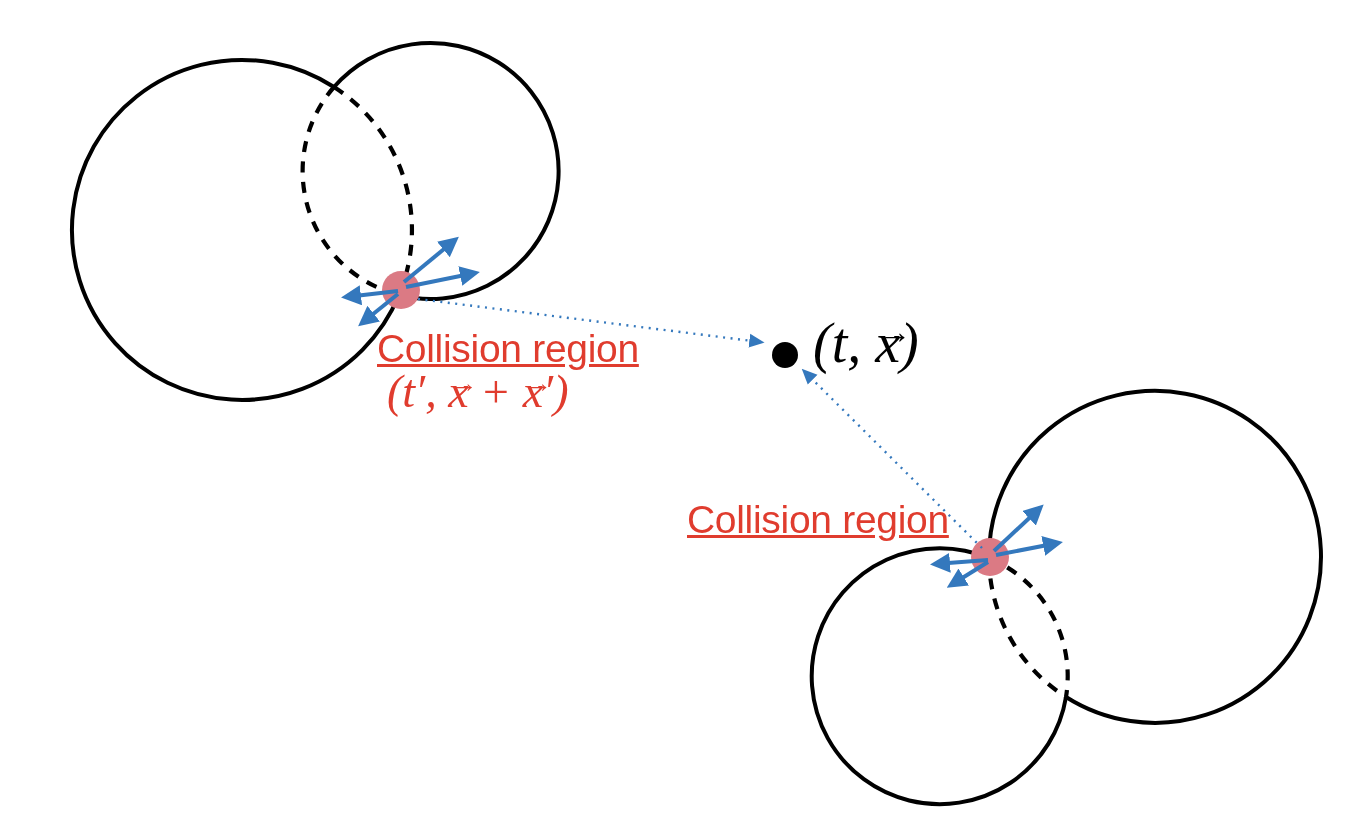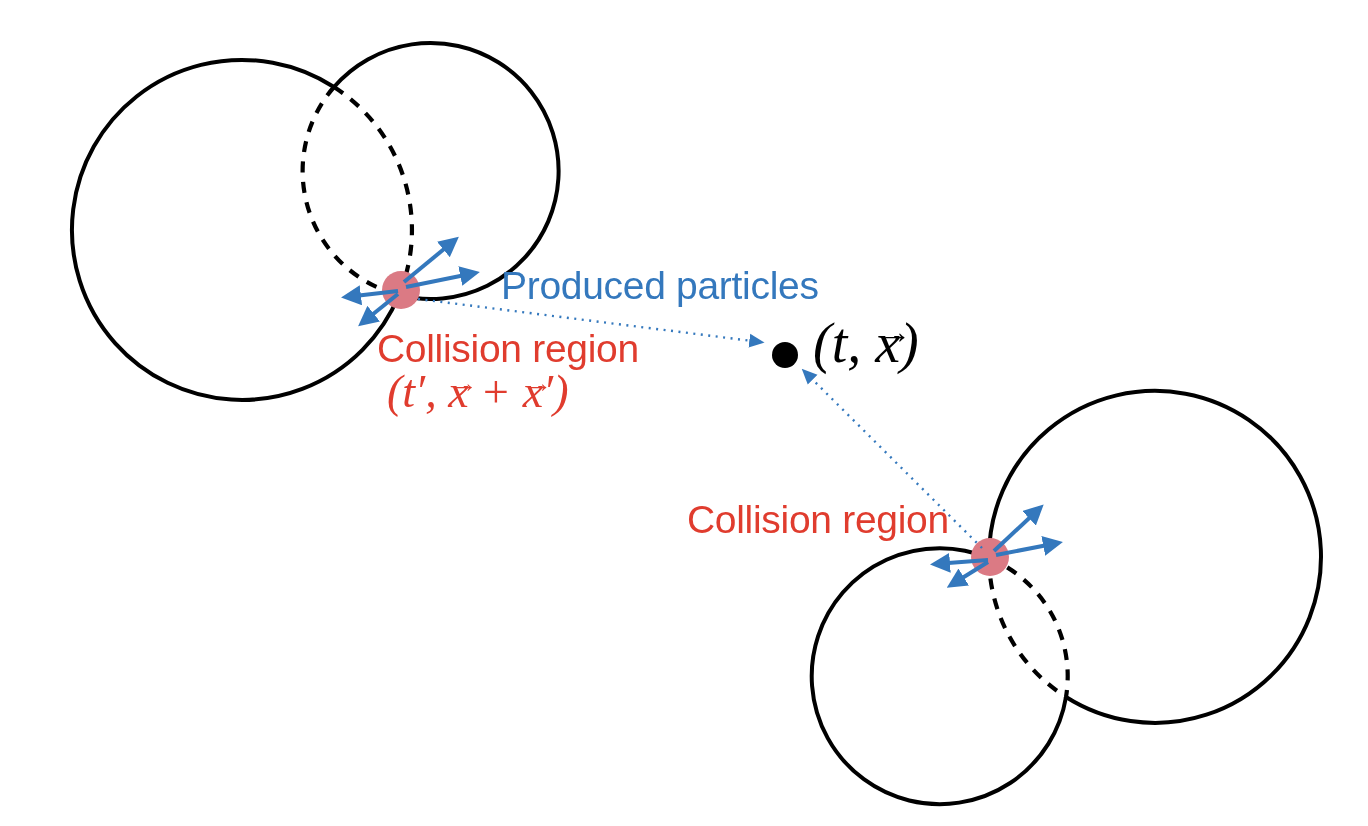"Produced particles" div.lbl { html: <div>Produced particles</div> -> none }
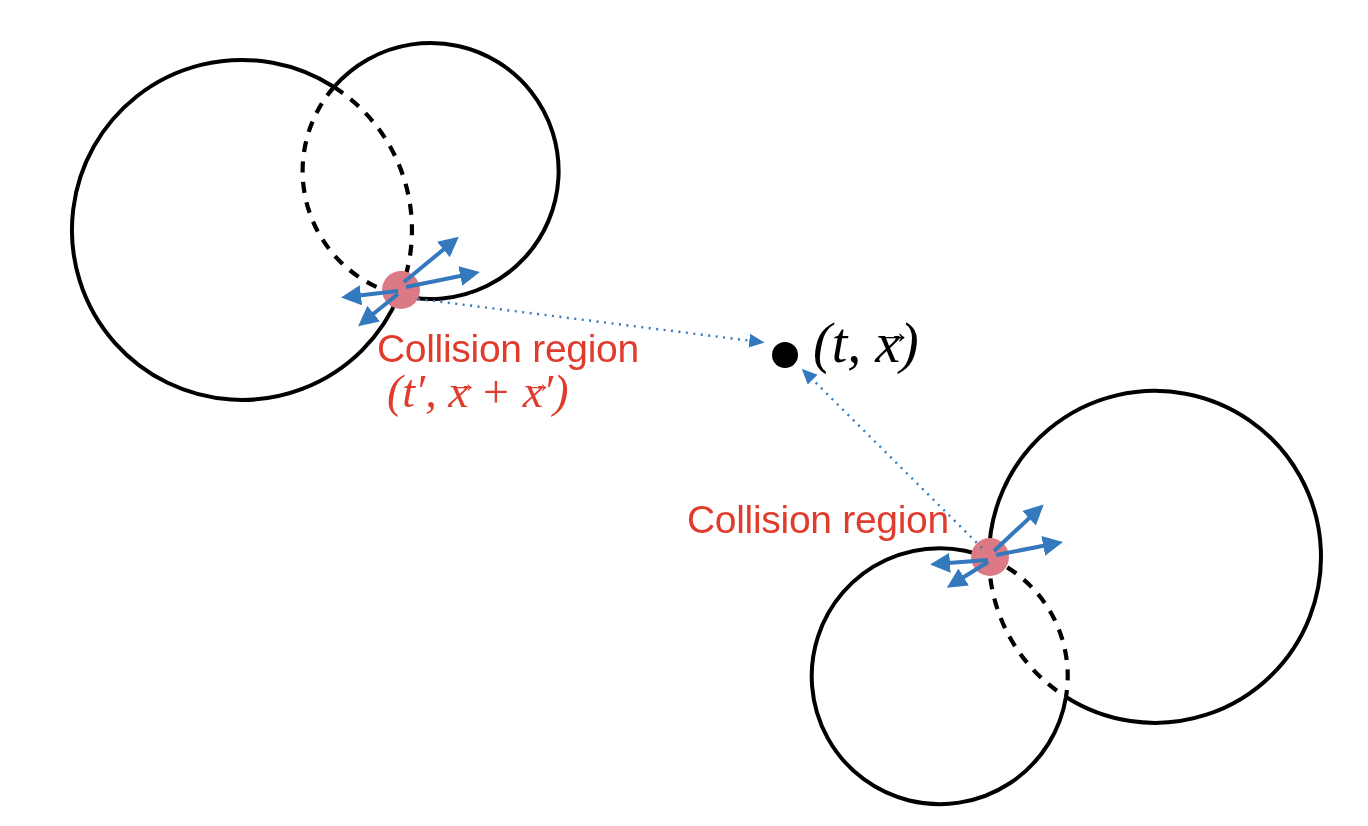"Collision region" .lbl-red { text-decoration: none -> underline }
